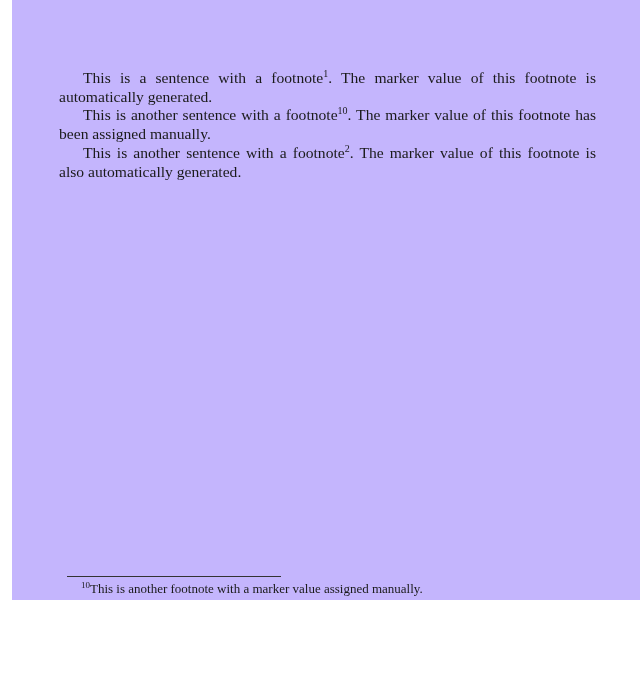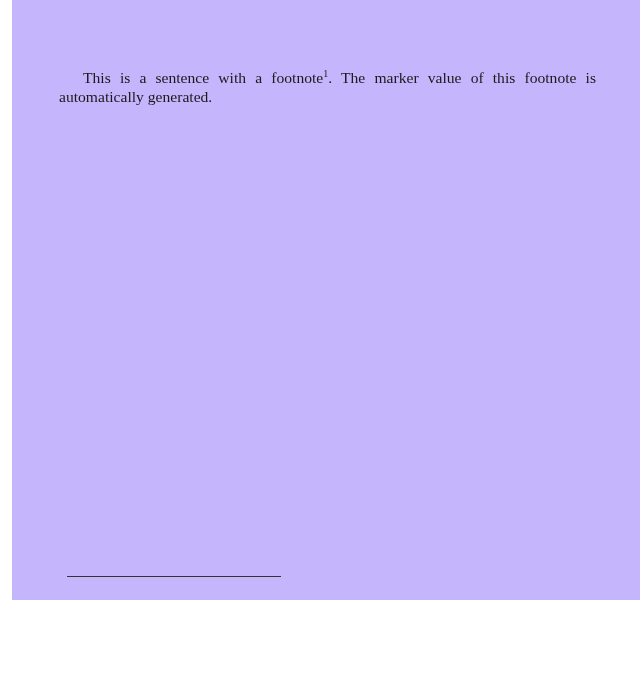"This is another sentence with a footnote10." p { html: none -> <p><span>This is another sentence with a footnote</span><sup>10</sup><span>. The marker value of this footnote has been assigned manually.</span></p> }
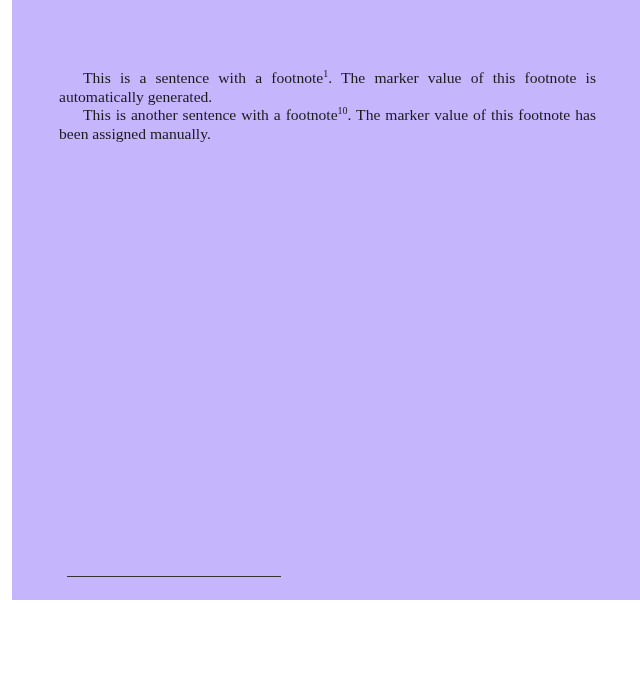"This is another sentence with a footnote2." p { html: none -> <p><span>This is another sentence with a footnote</span><sup>2</sup><span>. The marker value of this footnote is also automatically generated.</span></p> }
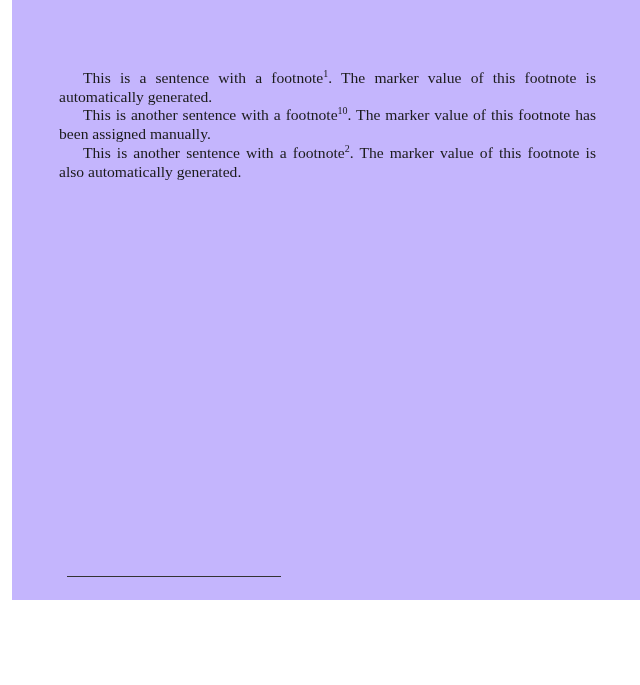"10This is another footnote with" div.footnote { html: none -> <div><span>10</span><span>This is another footnote with a marker value assigned manually.</span></div> }
